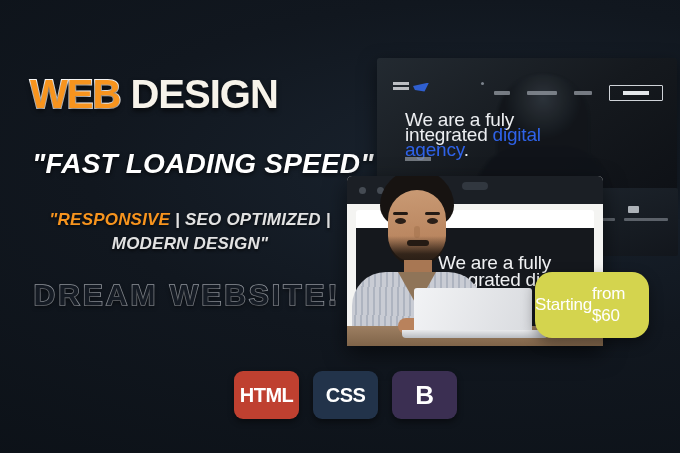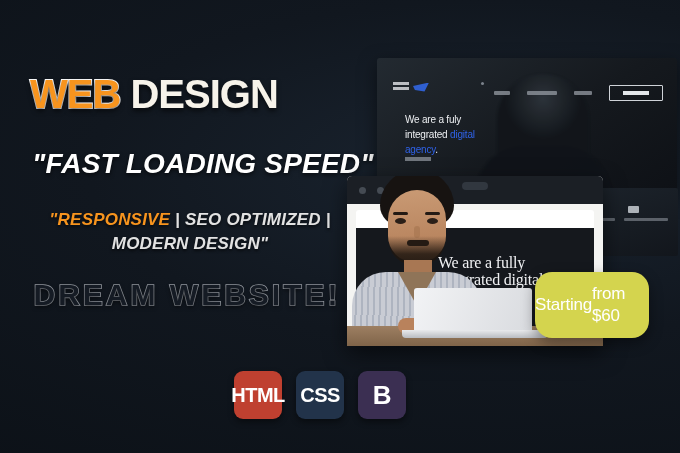"We are a fuly" .mock-top .heroline { font-size: 10px -> 19px }
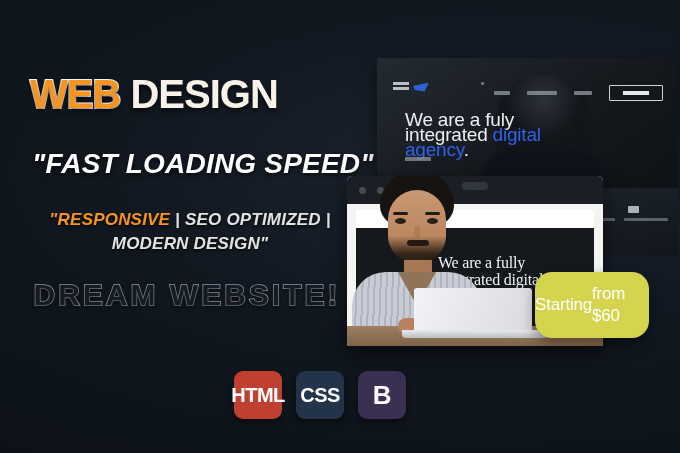"We are a fully" .browser .page .htext { font-family: Liberation Serif, serif -> none; font-size: 16px -> 19px }
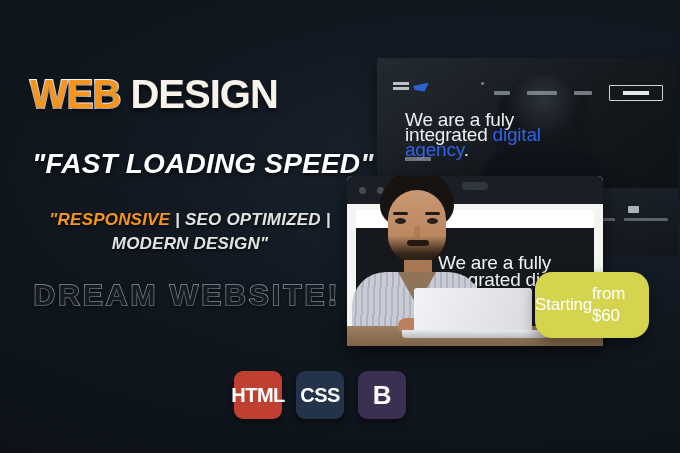"HTML" .badge { width: 48px -> 65px }
